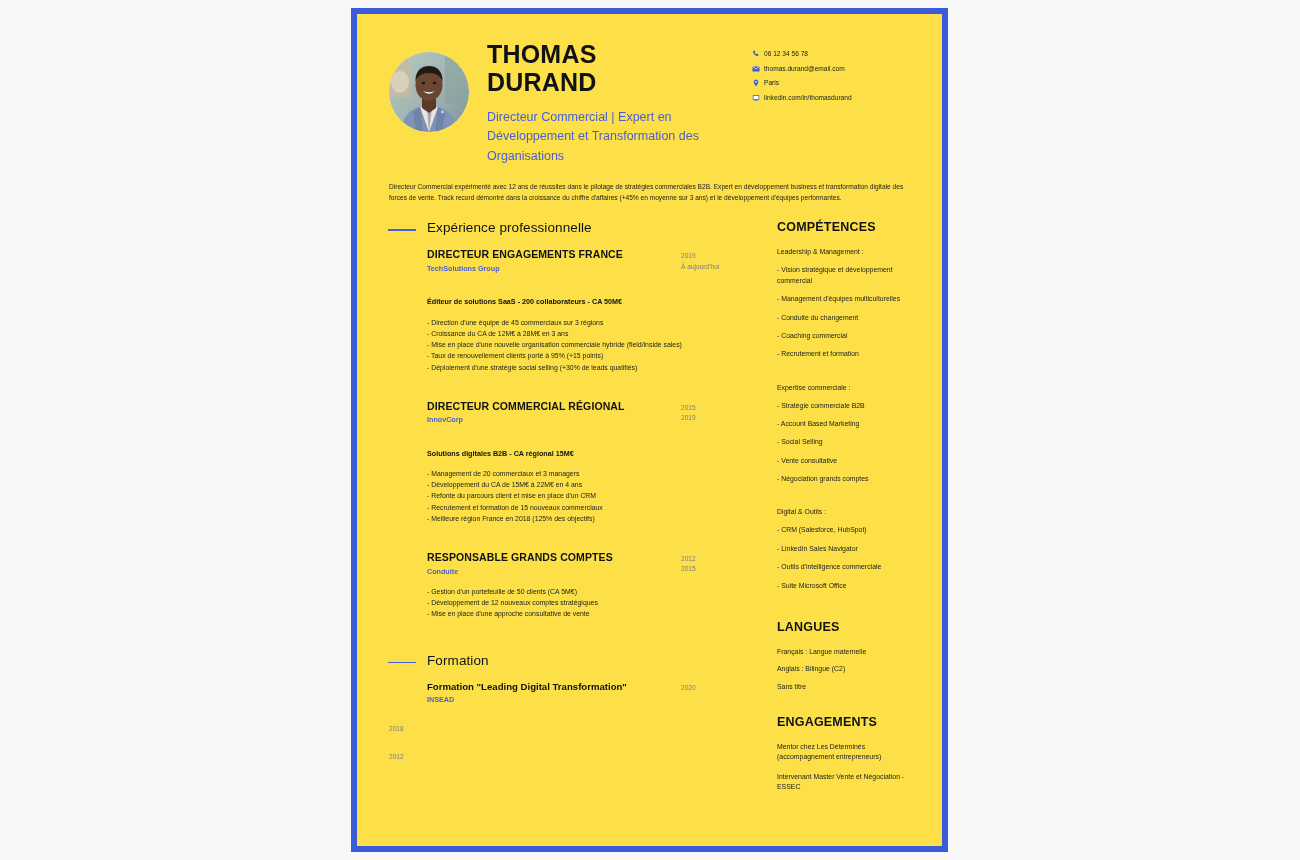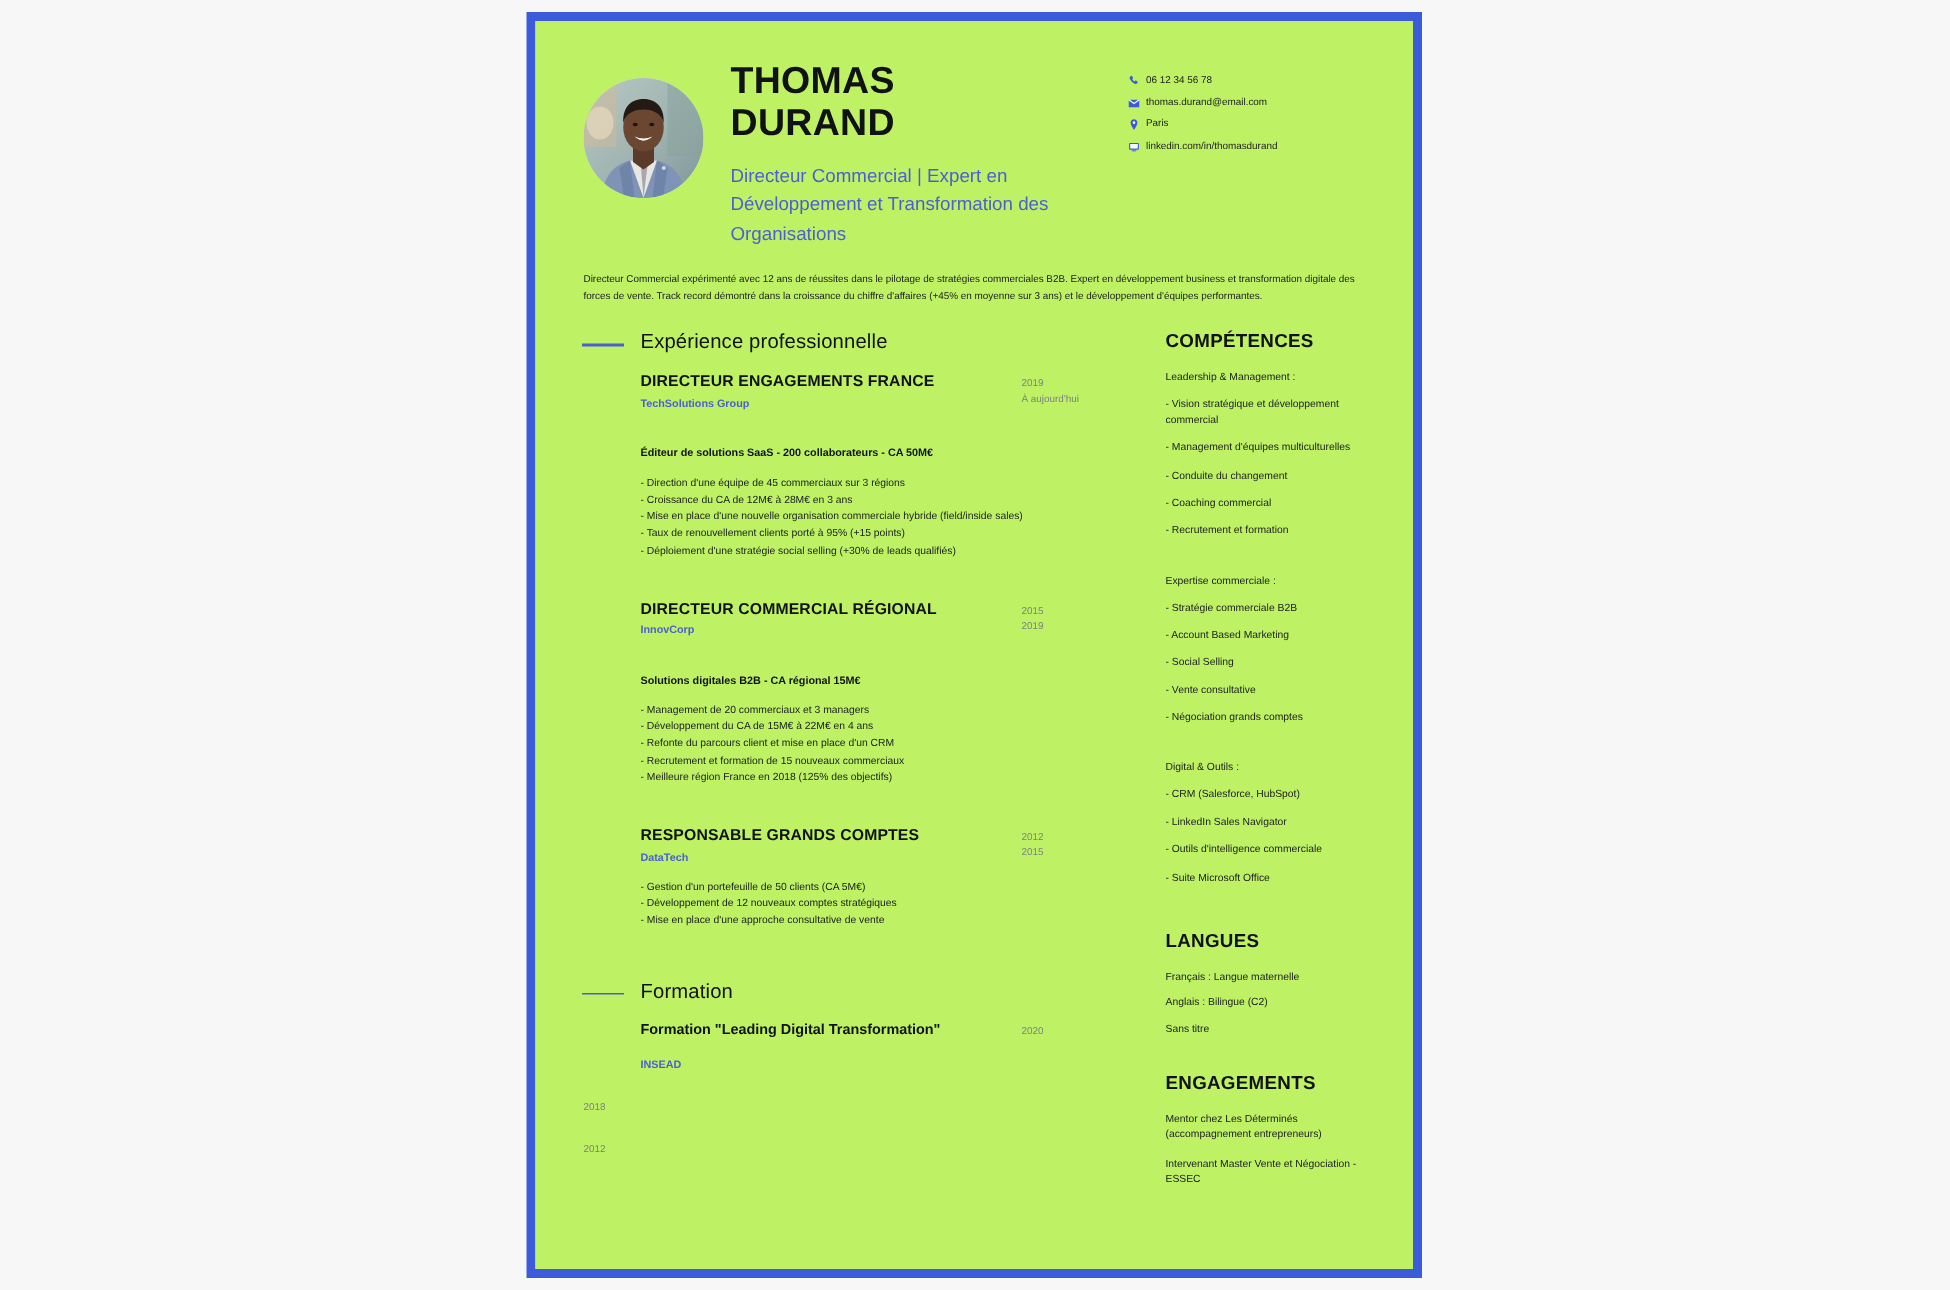"THOMAS" #cv-page { background: #bef264 -> #fde047 }
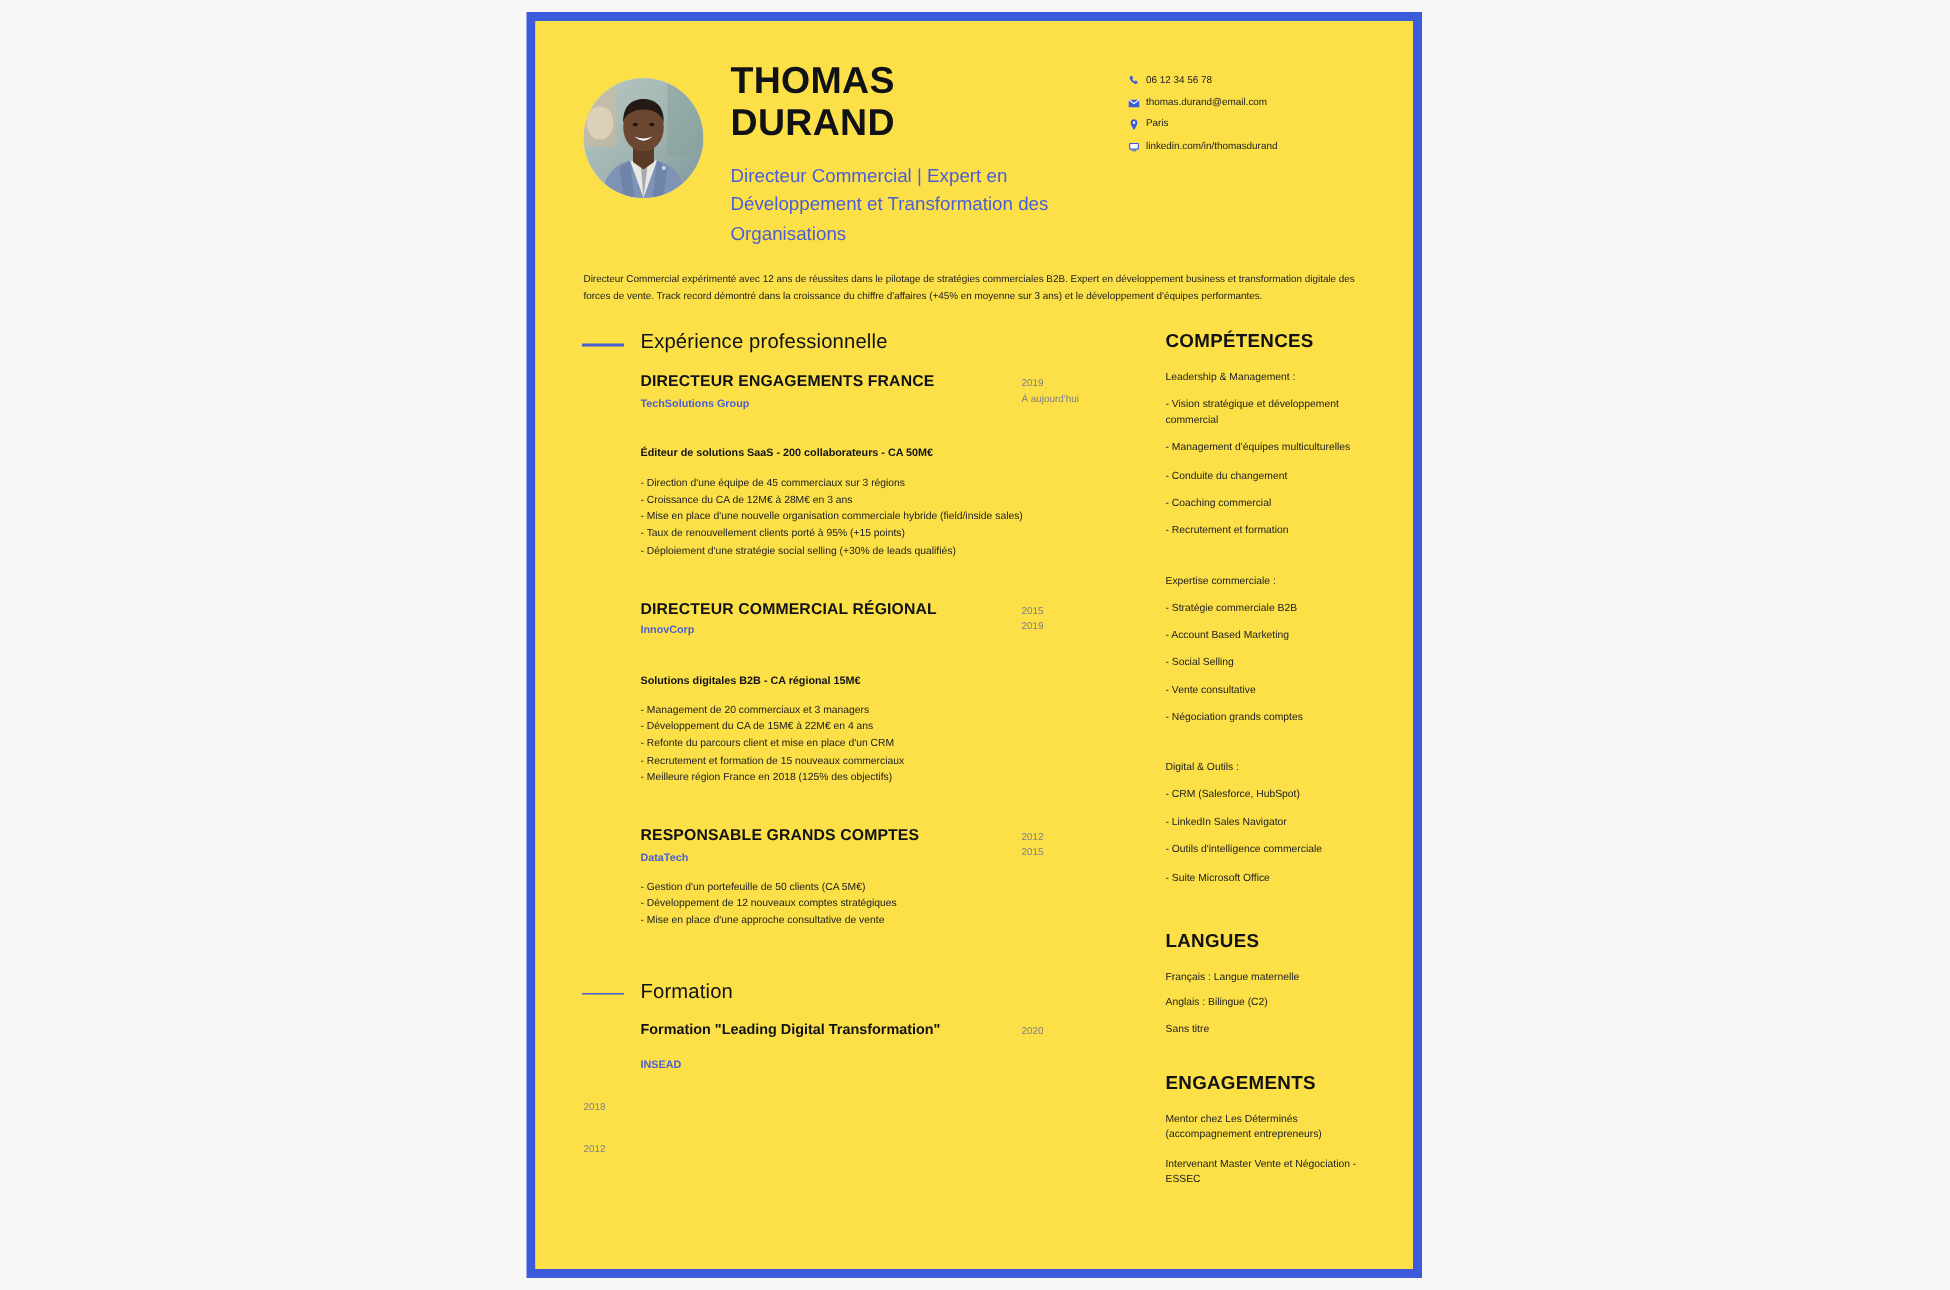"DataTech" div.exp-company { text: DataTech -> Conduite }
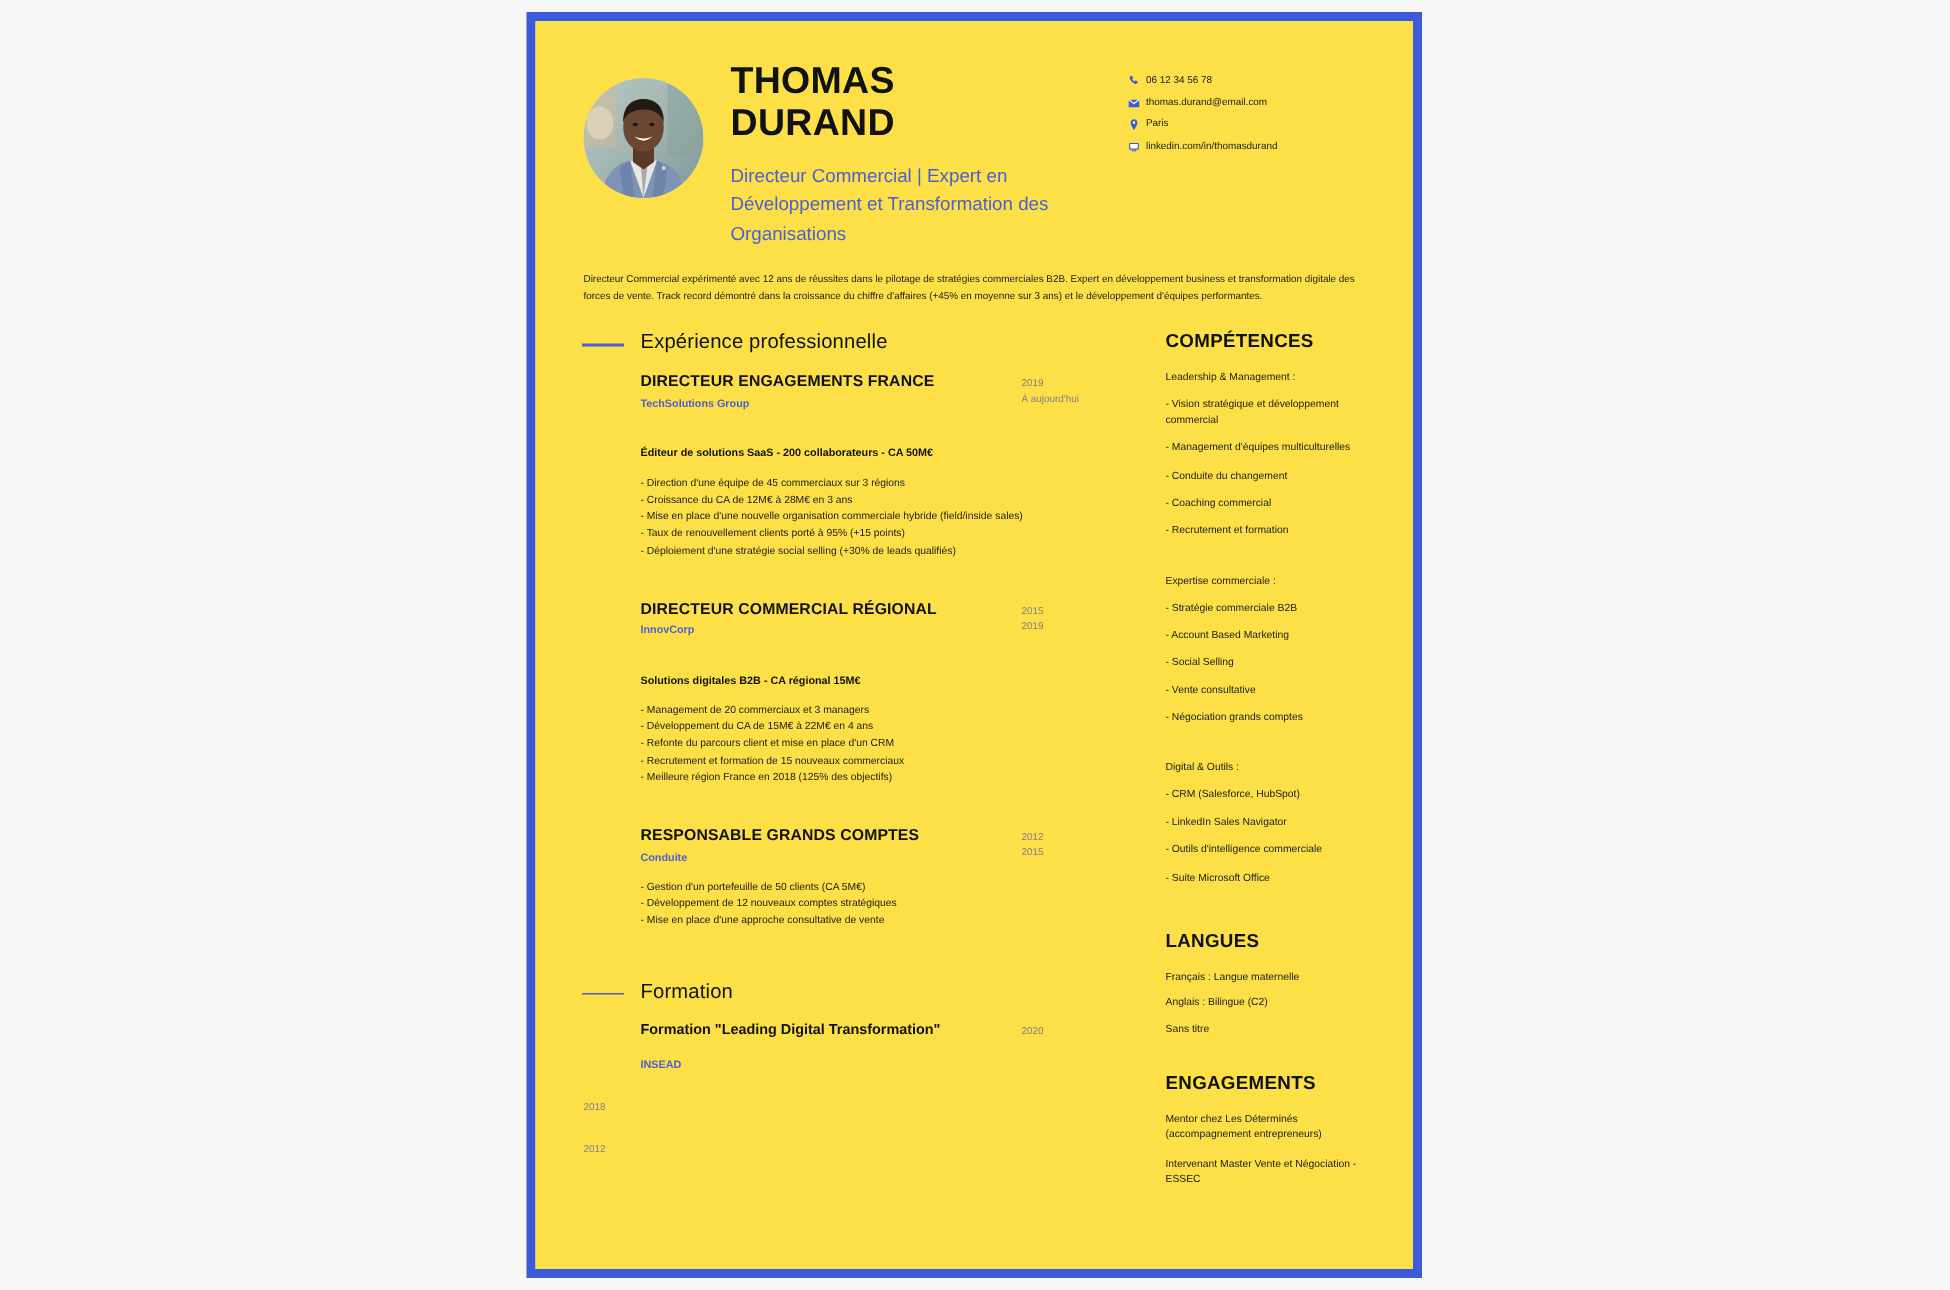"INSEAD" .edu-school { margin-top: 12px -> 2px }
